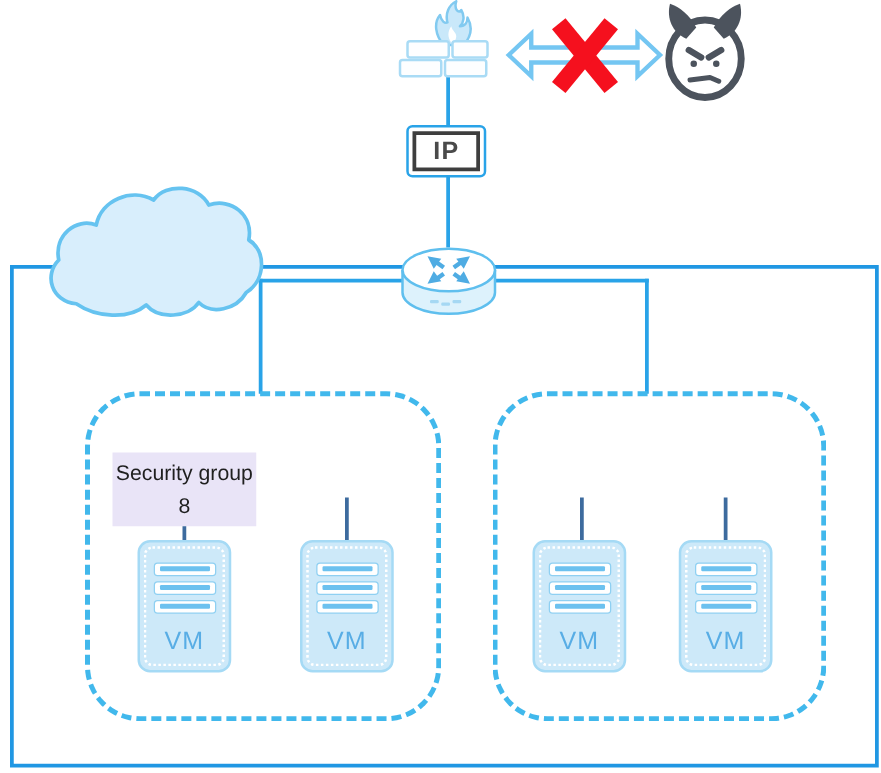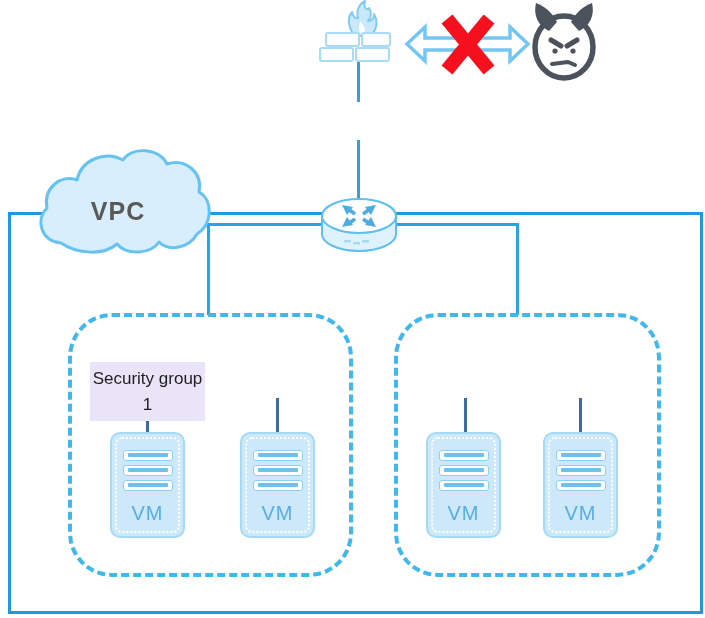"IP" div.ip-node { html: none -> <div> <div>IP</div> </div> }
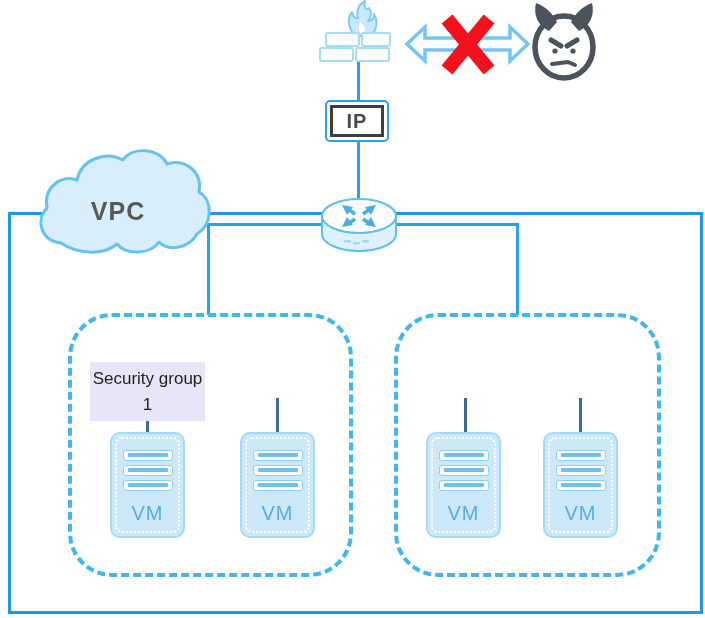"VPC" div.vpc-label { html: <div>VPC</div> -> none }
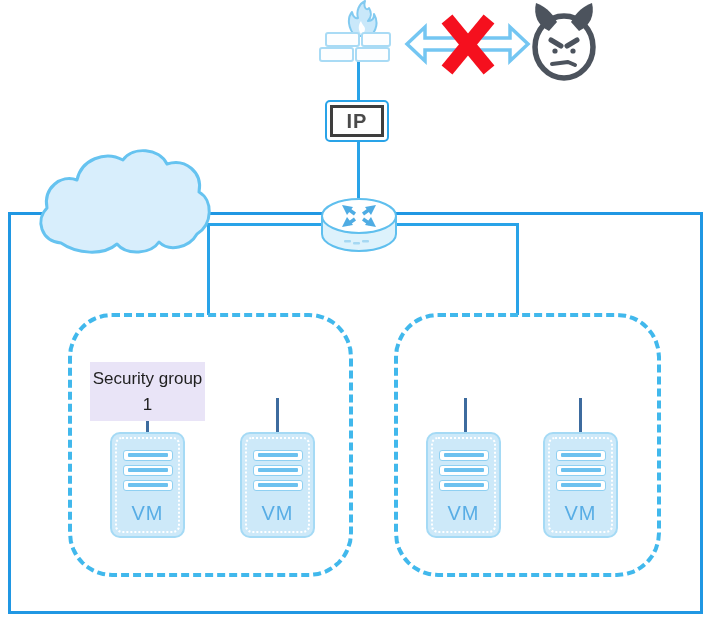"Security group 1" div.sg-label { text: 1 -> 8 }
